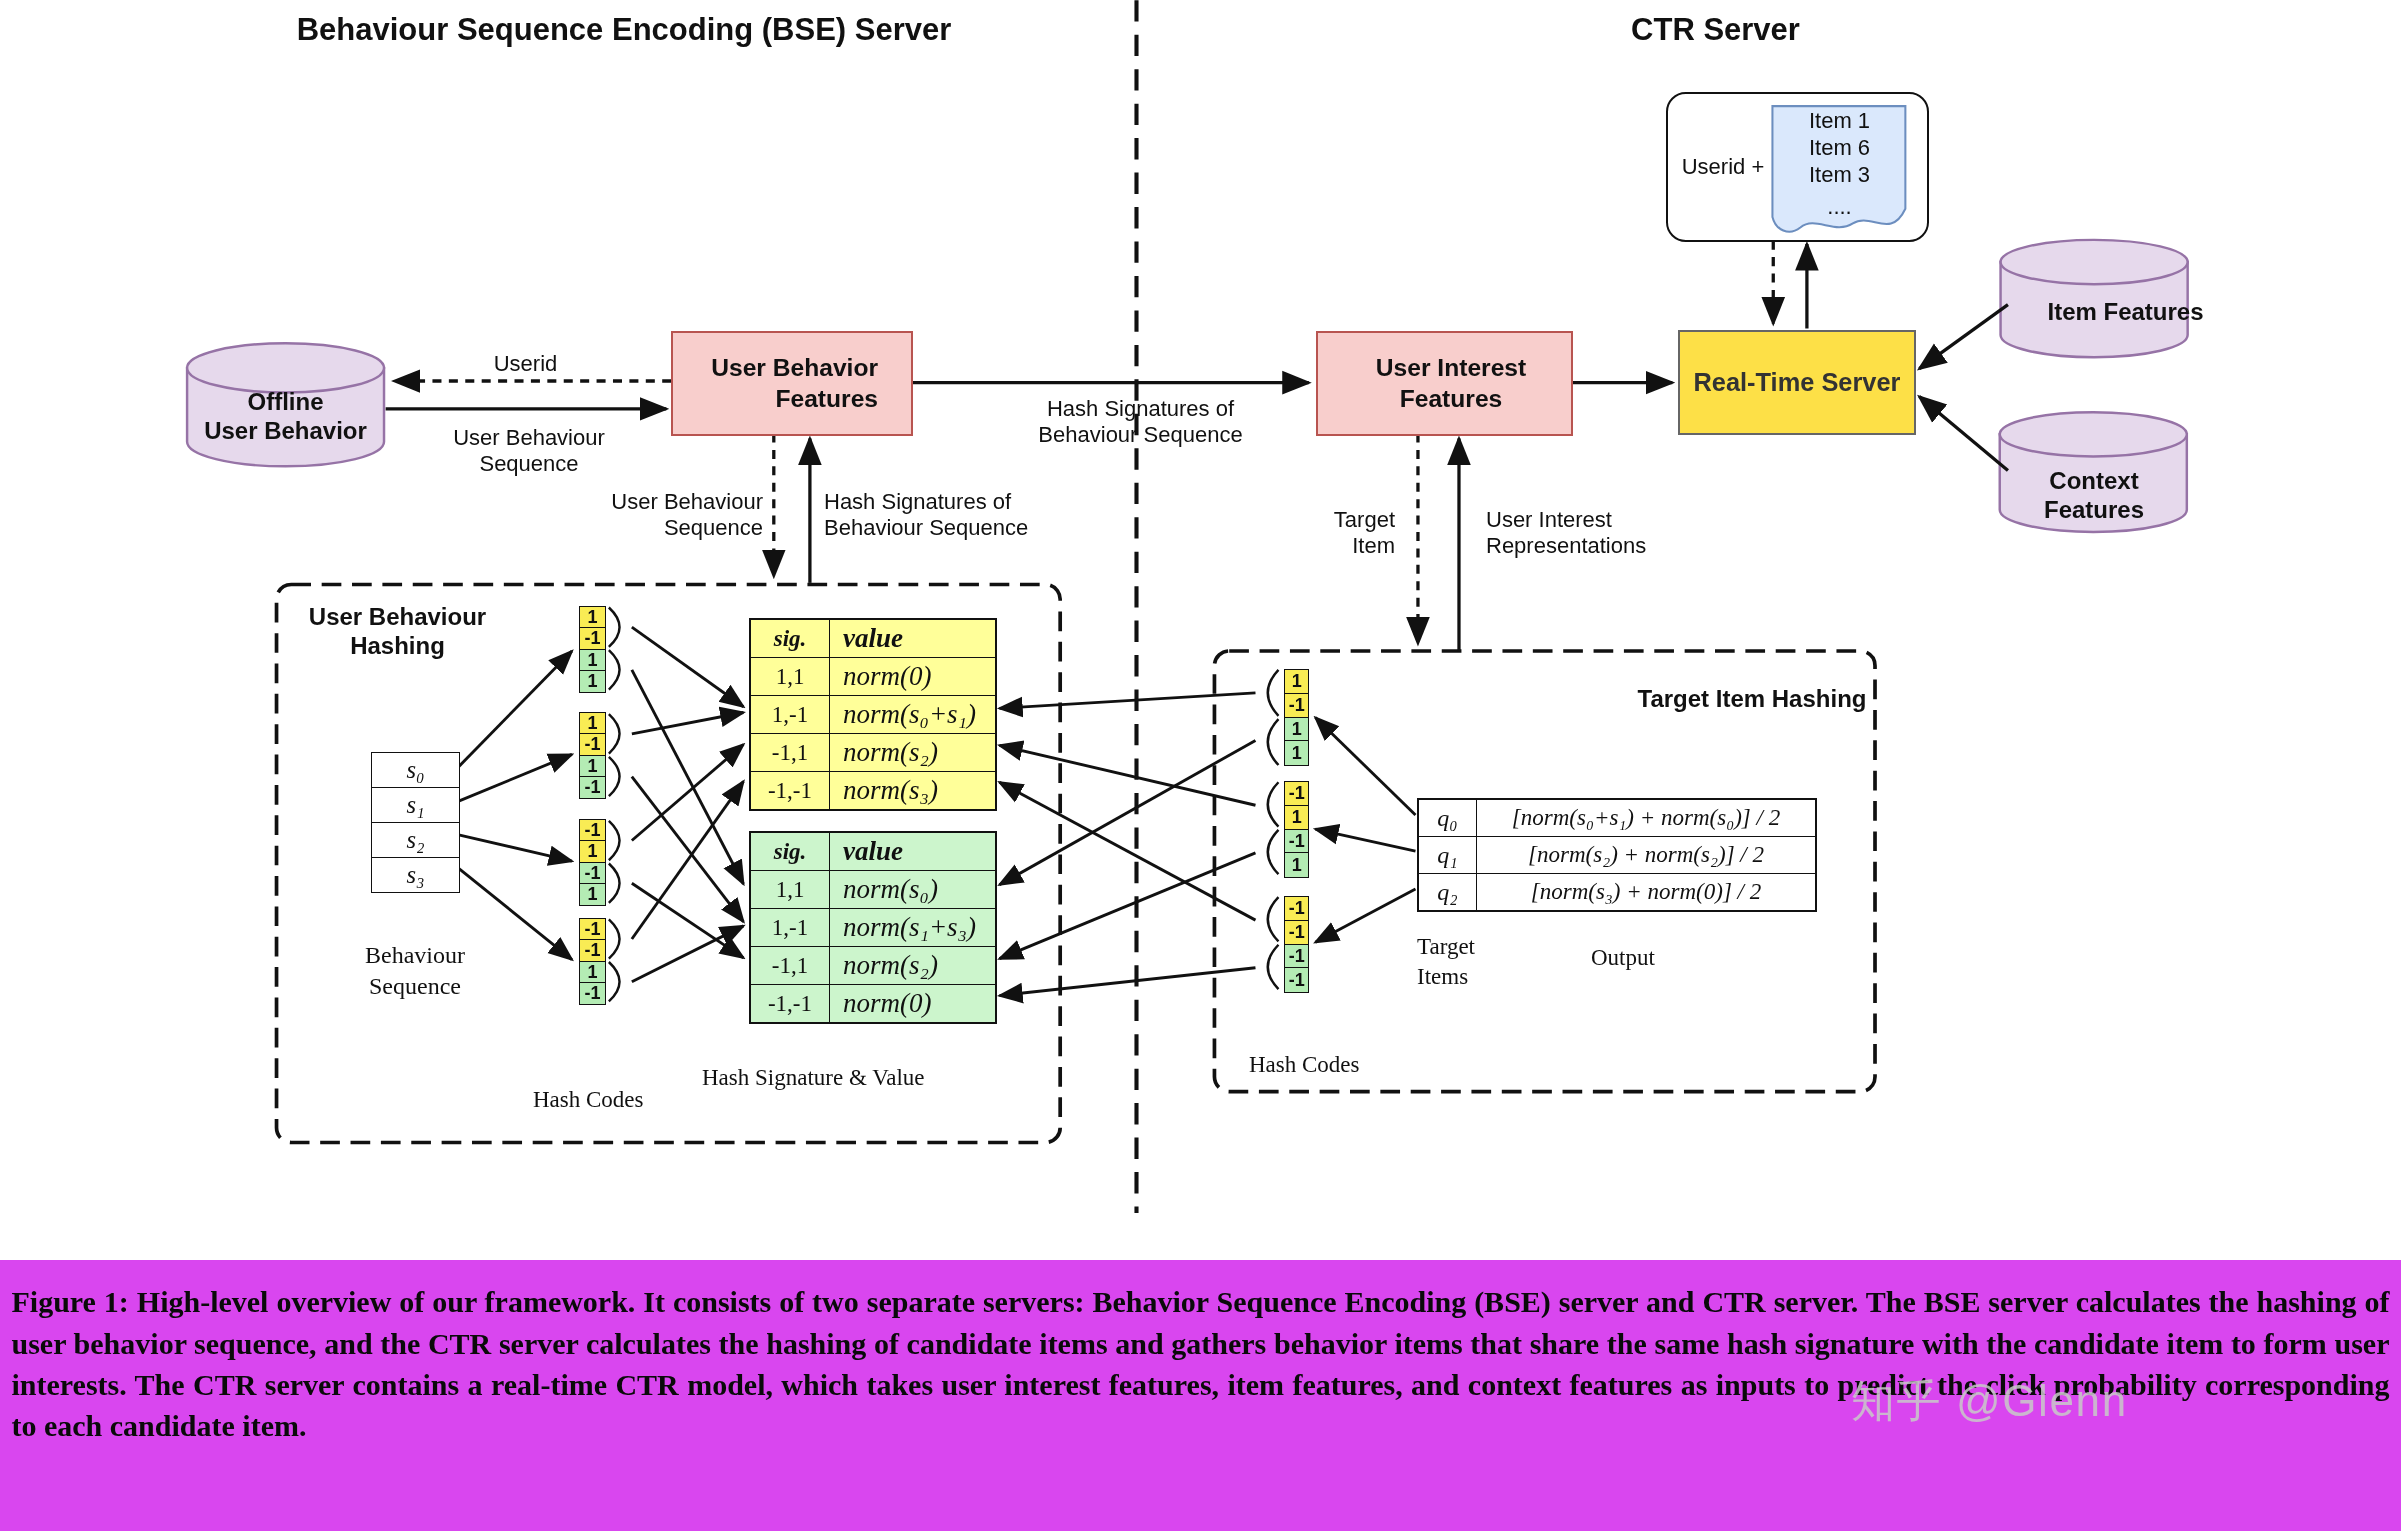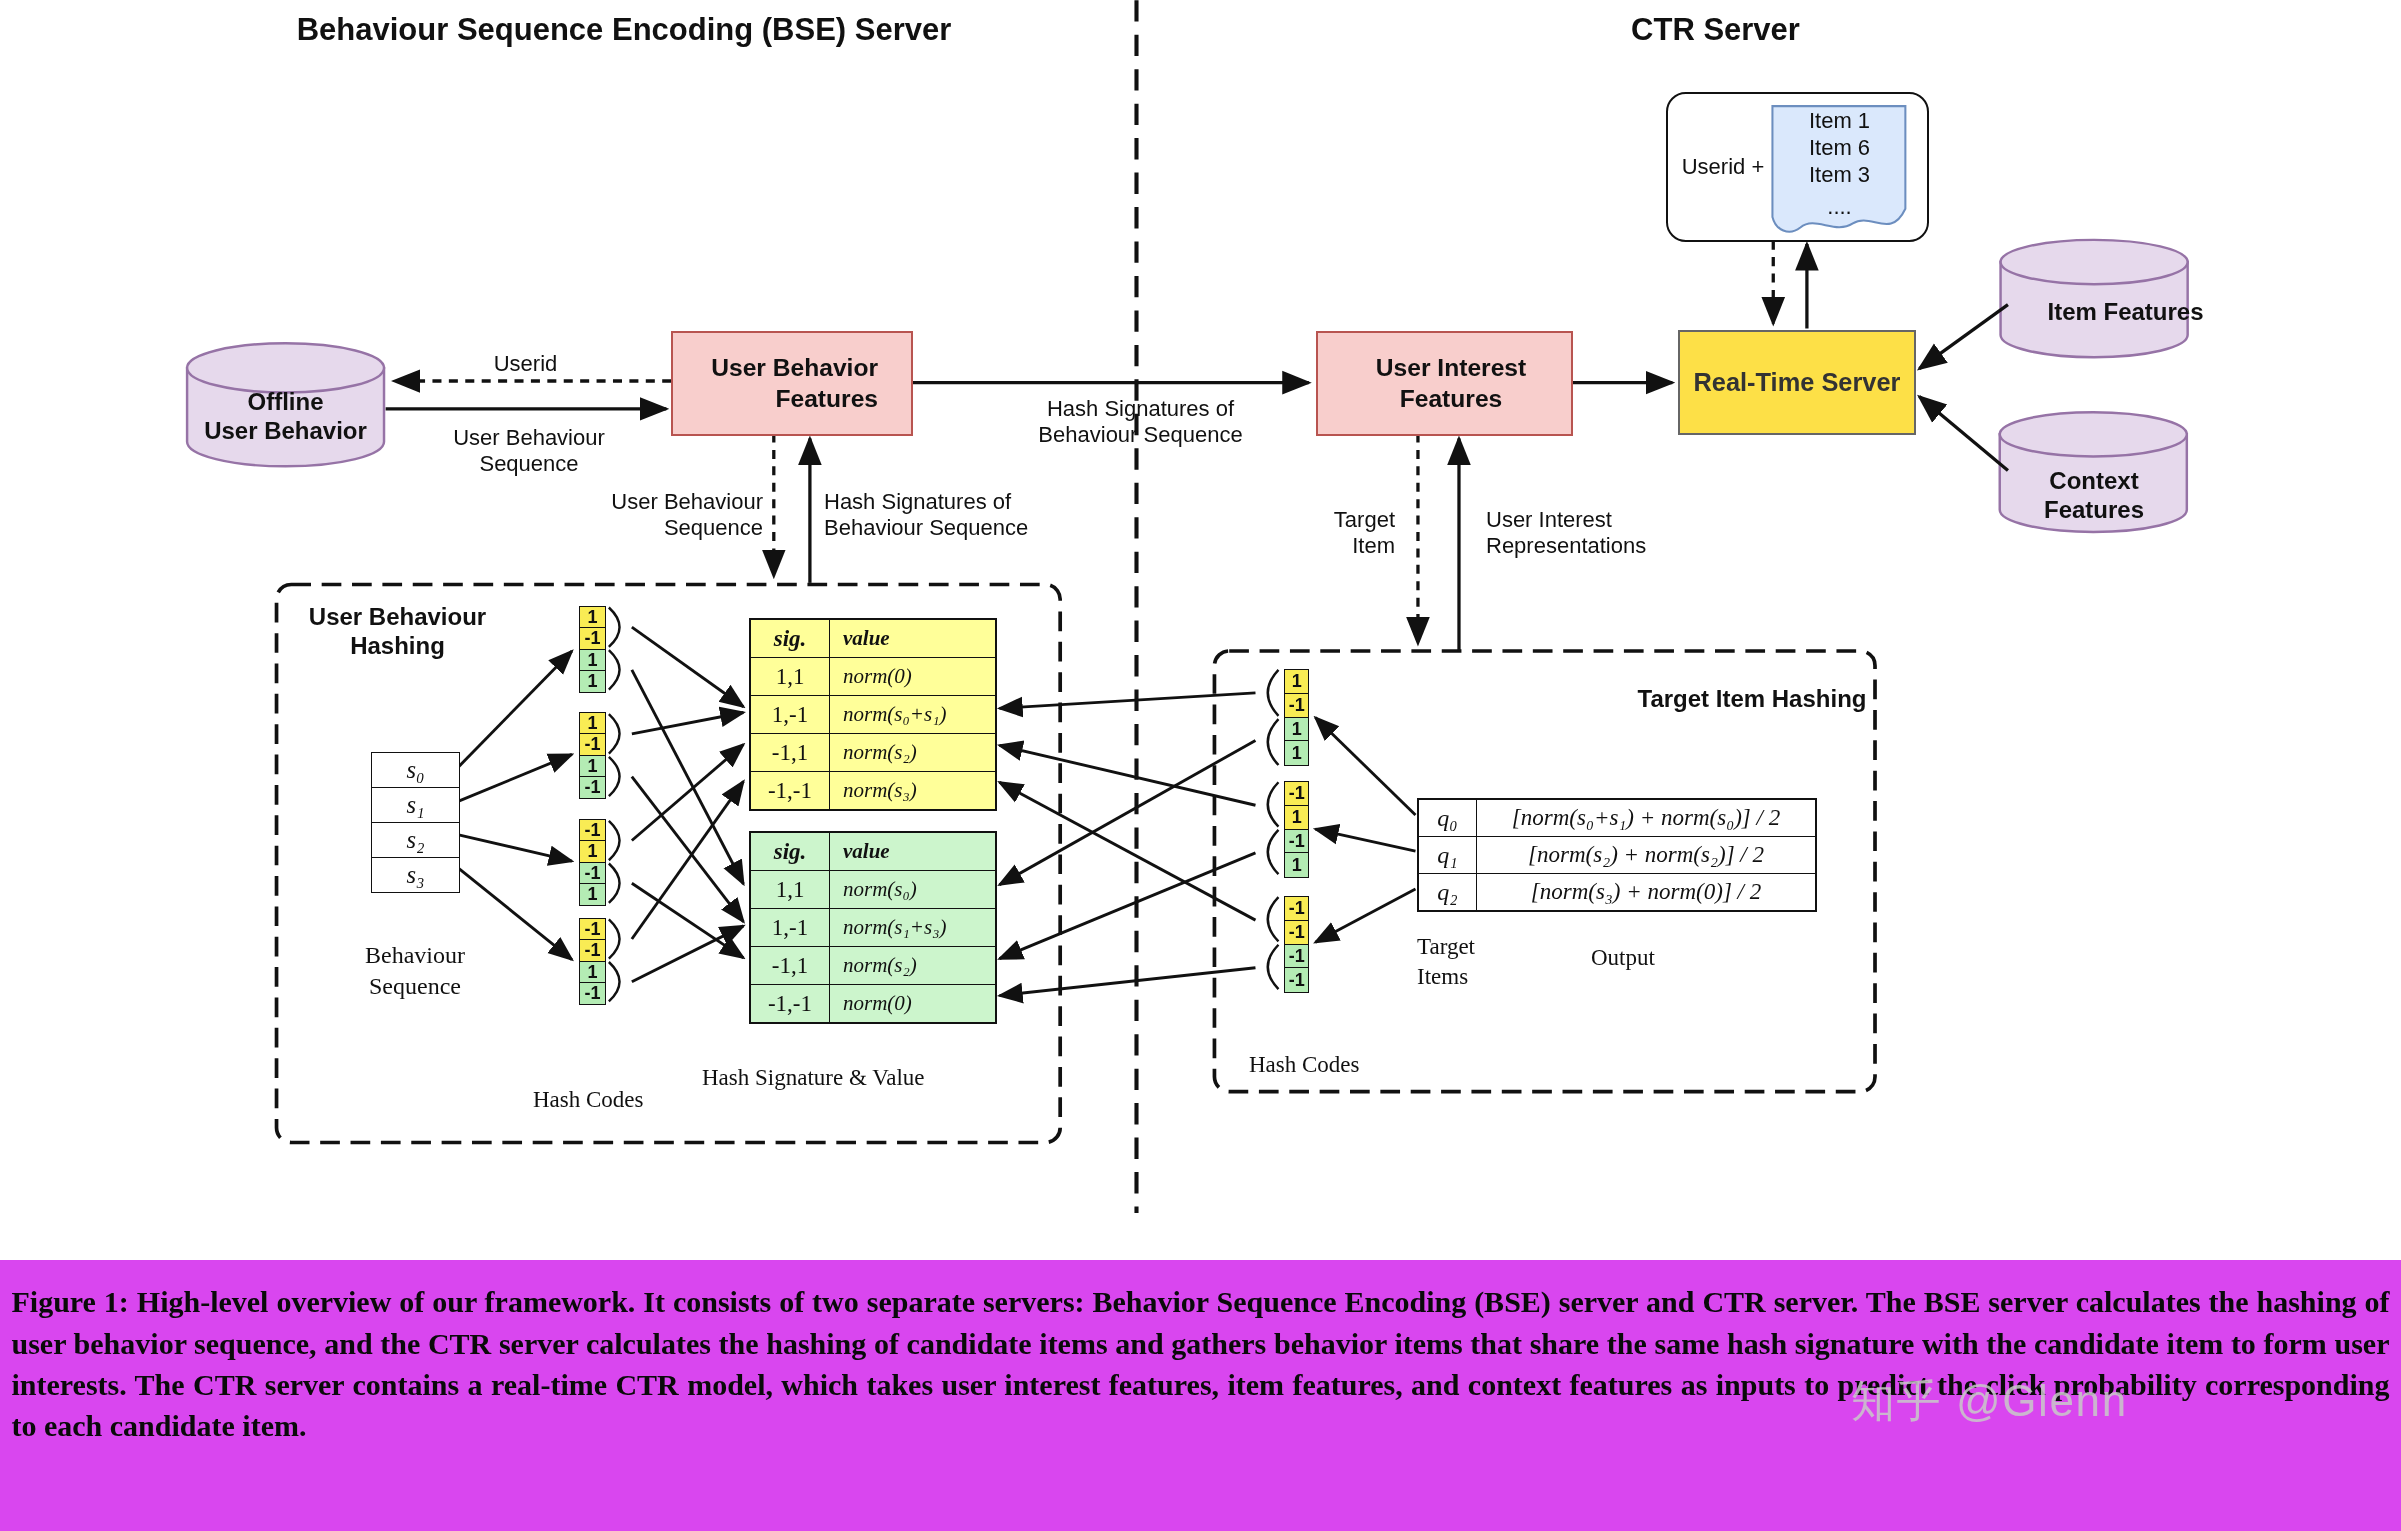"value" .sigtab .td2 { font-size: 21px -> 27px }
